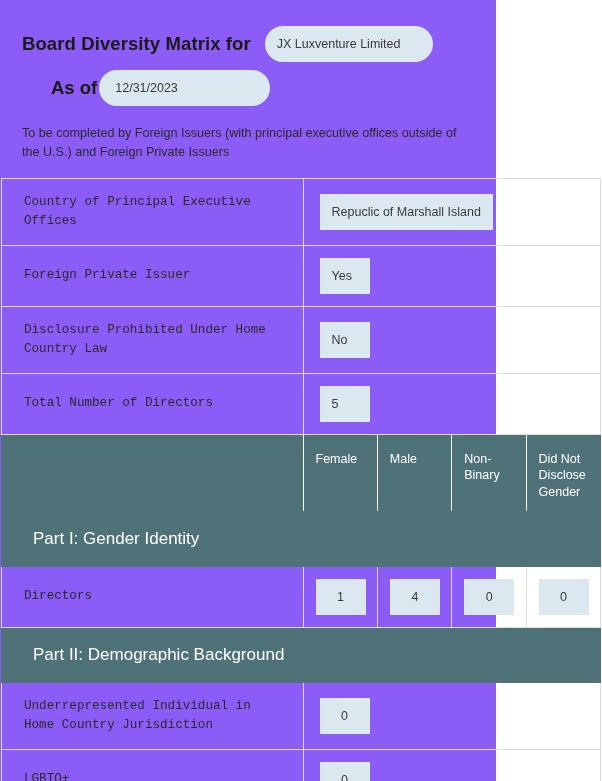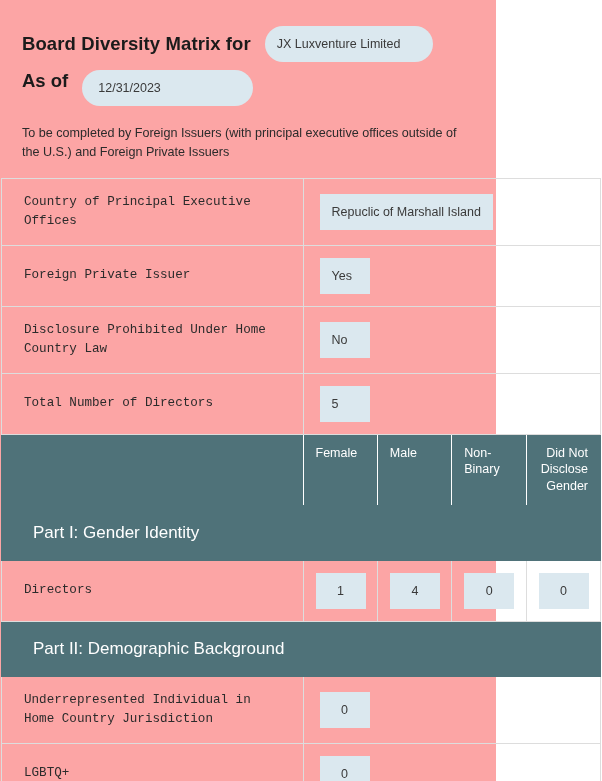"Board Diversity Matrix for" .page { background: #fca5a5 -> #8b5cf6 }
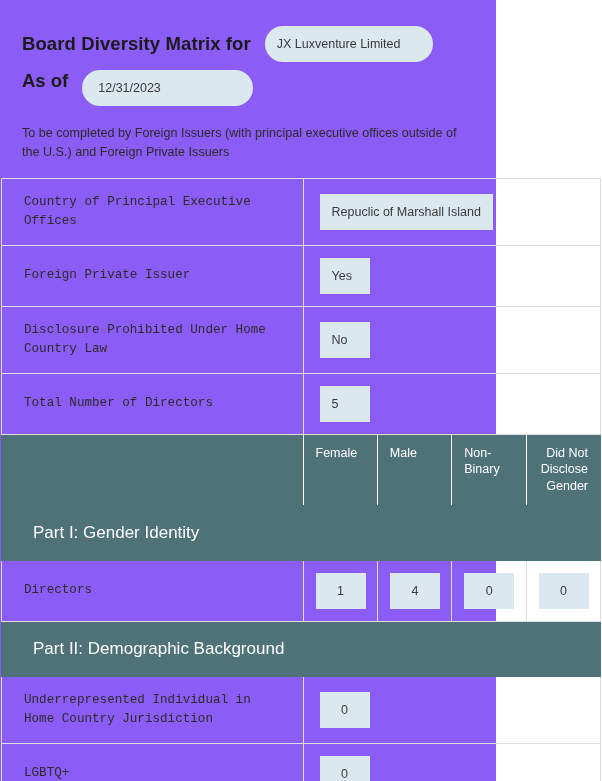"As of" .asof-line { align-items: flex-start -> center; gap: 14px -> 2px; margin-left: none -> 29px }
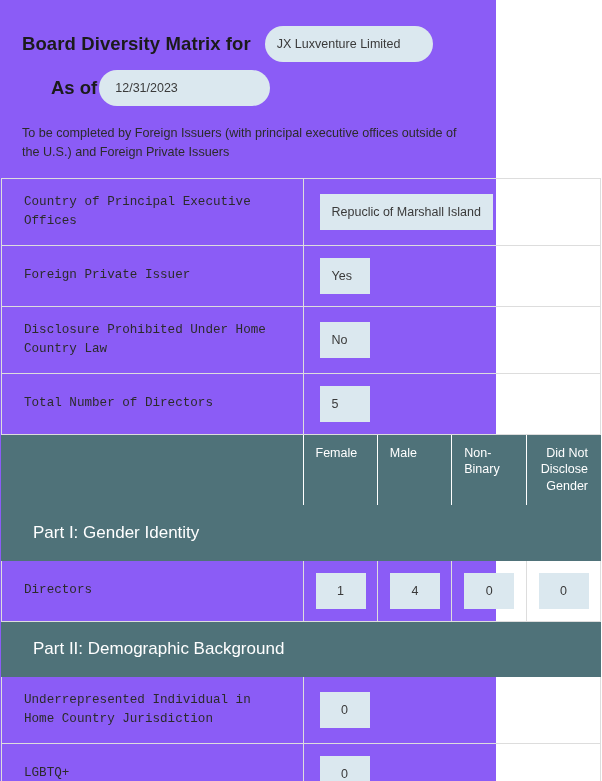"Female" .gender-head .gh-text { margin-top: none -> 6px }
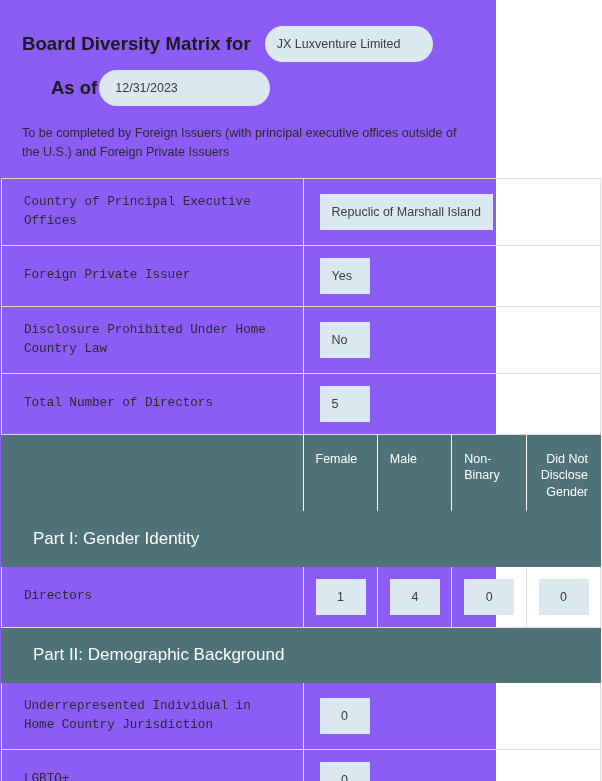"Did Not Disclose Gender" .gender-head td:last-child { text-align: right -> none }
